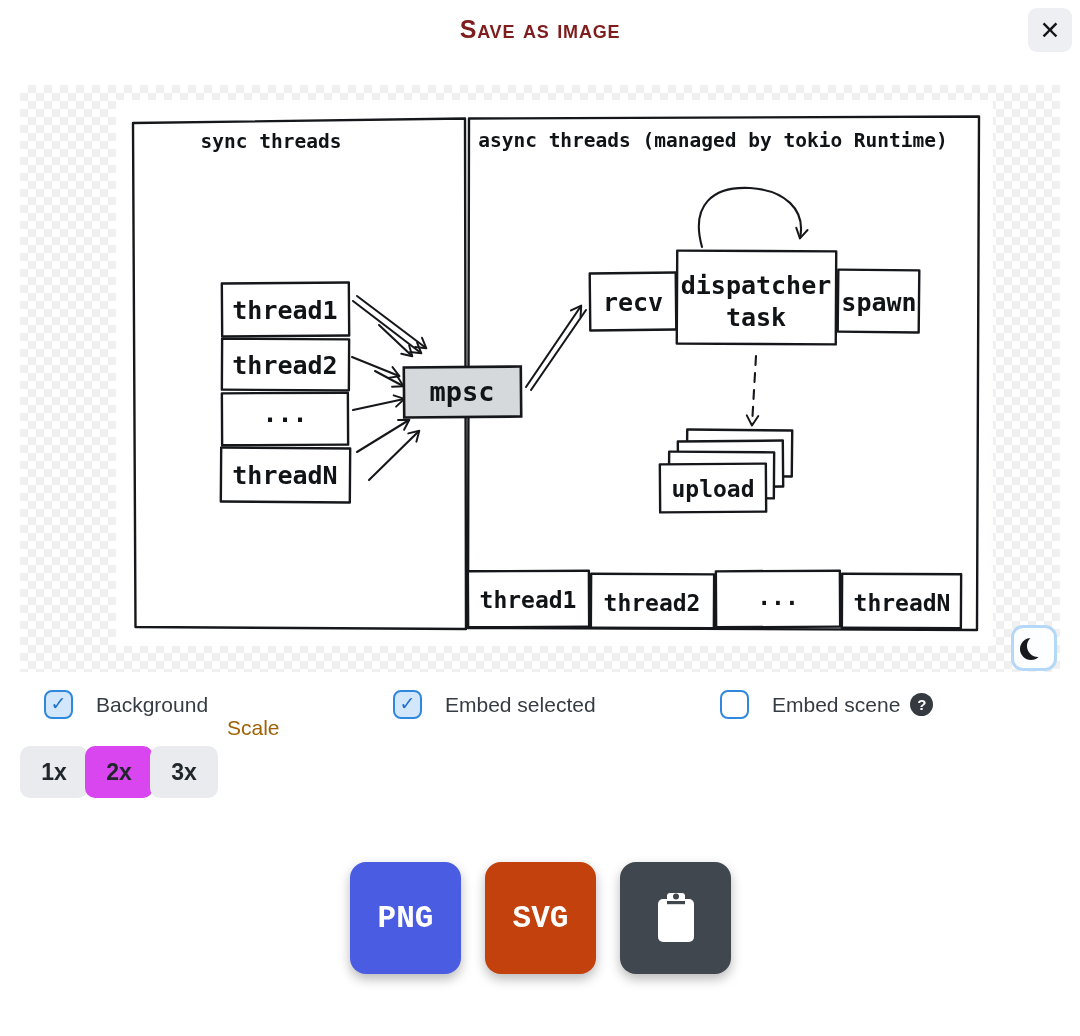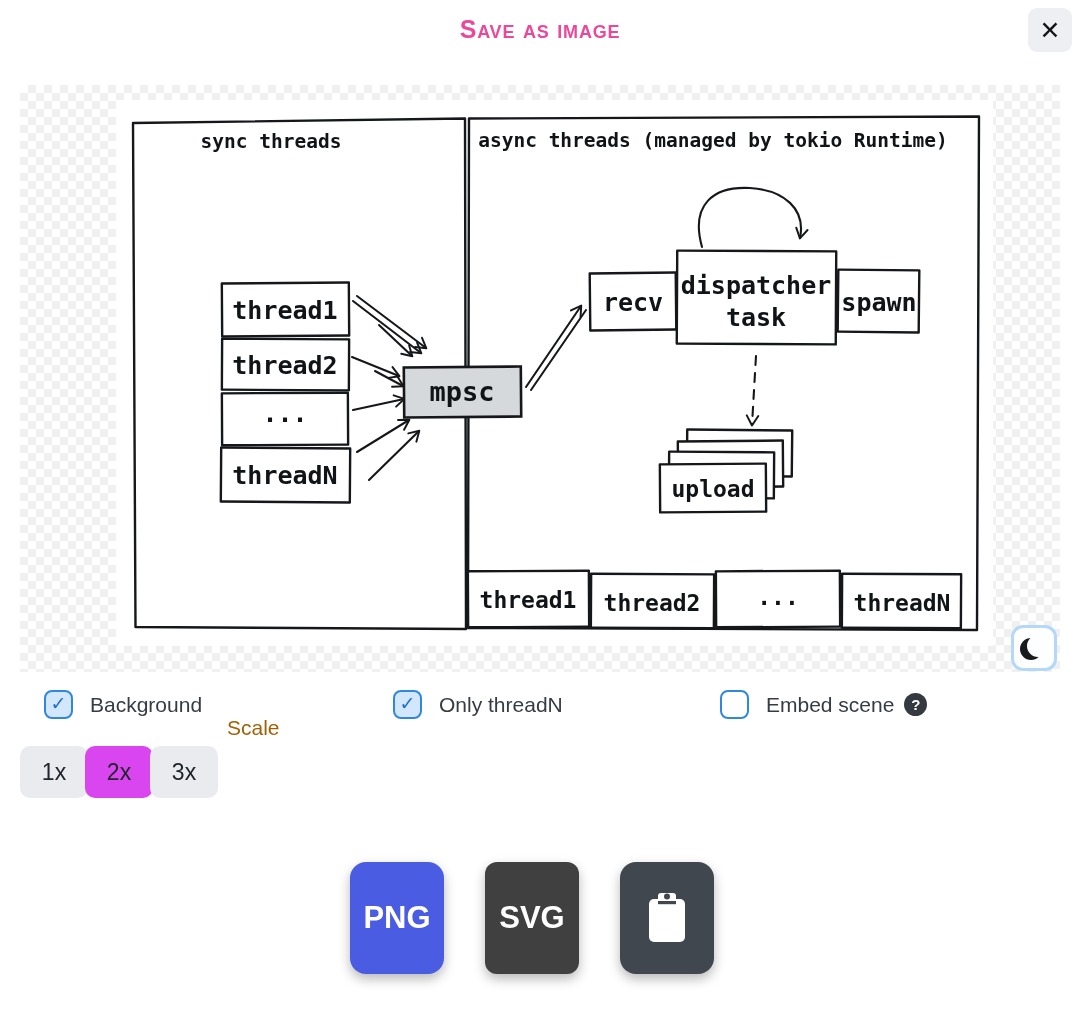"Save as image" .dialog-title { color: #ec4899 -> #7f1d1d }
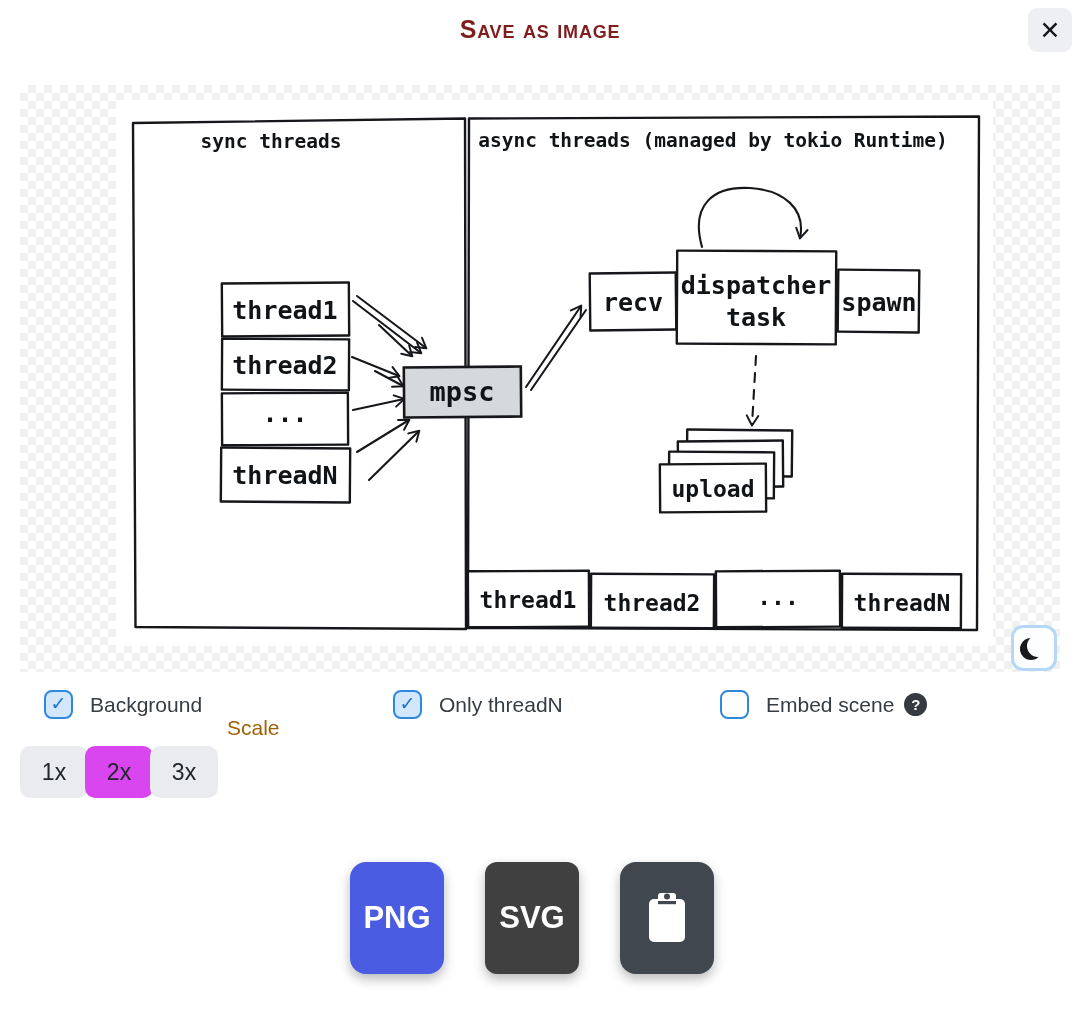"Background" .option-label { margin-left: 17px -> 23px }
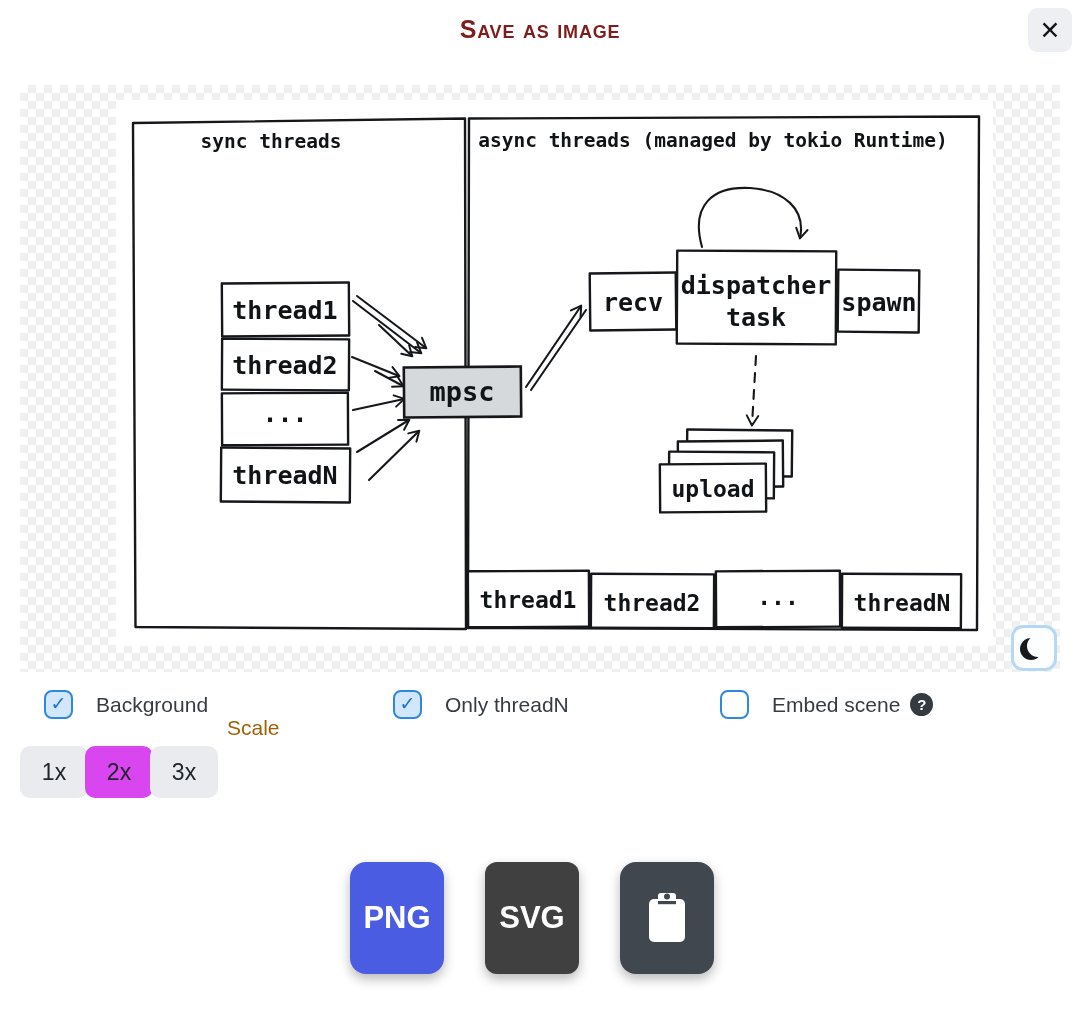"Only threadN" span.option-label { text: Only threadN -> Embed selected }
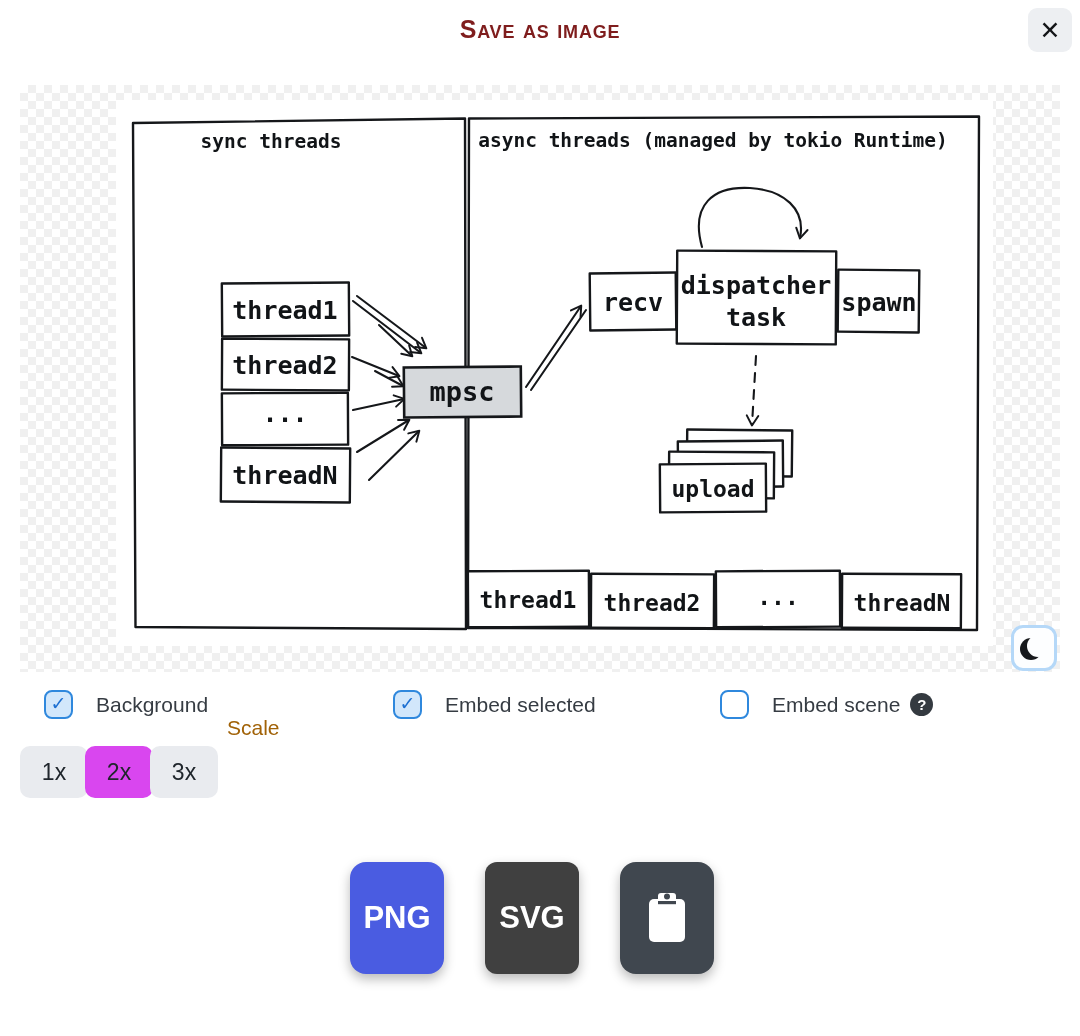"1x" .scale-btn { font-weight: 400 -> 700 }
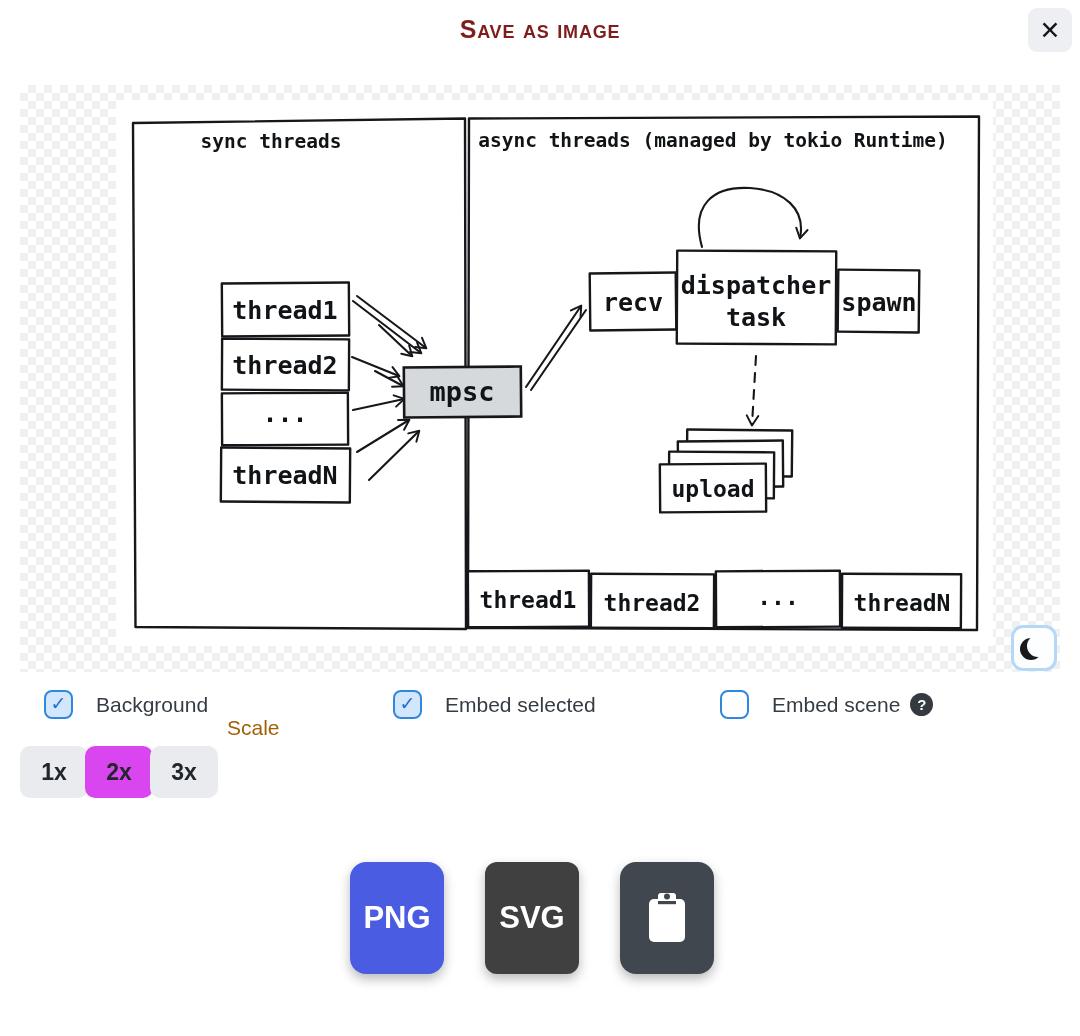"PNG" .export-btn { font-family: Liberation Sans, sans-serif -> Liberation Mono, monospace; width: 94px -> 111px }
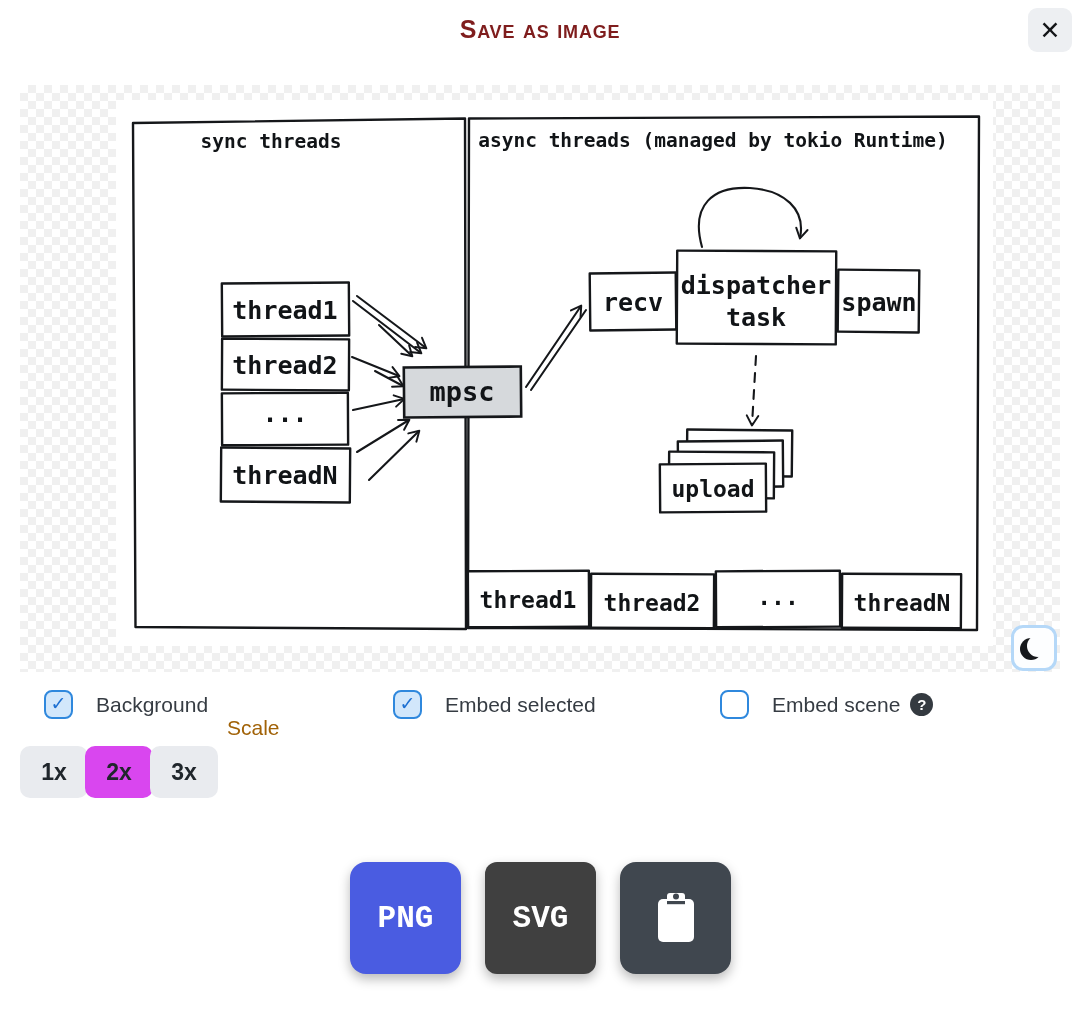"SVG" button.export-btn { background: #404040 -> #c2410c; border-radius: 12px -> none }
